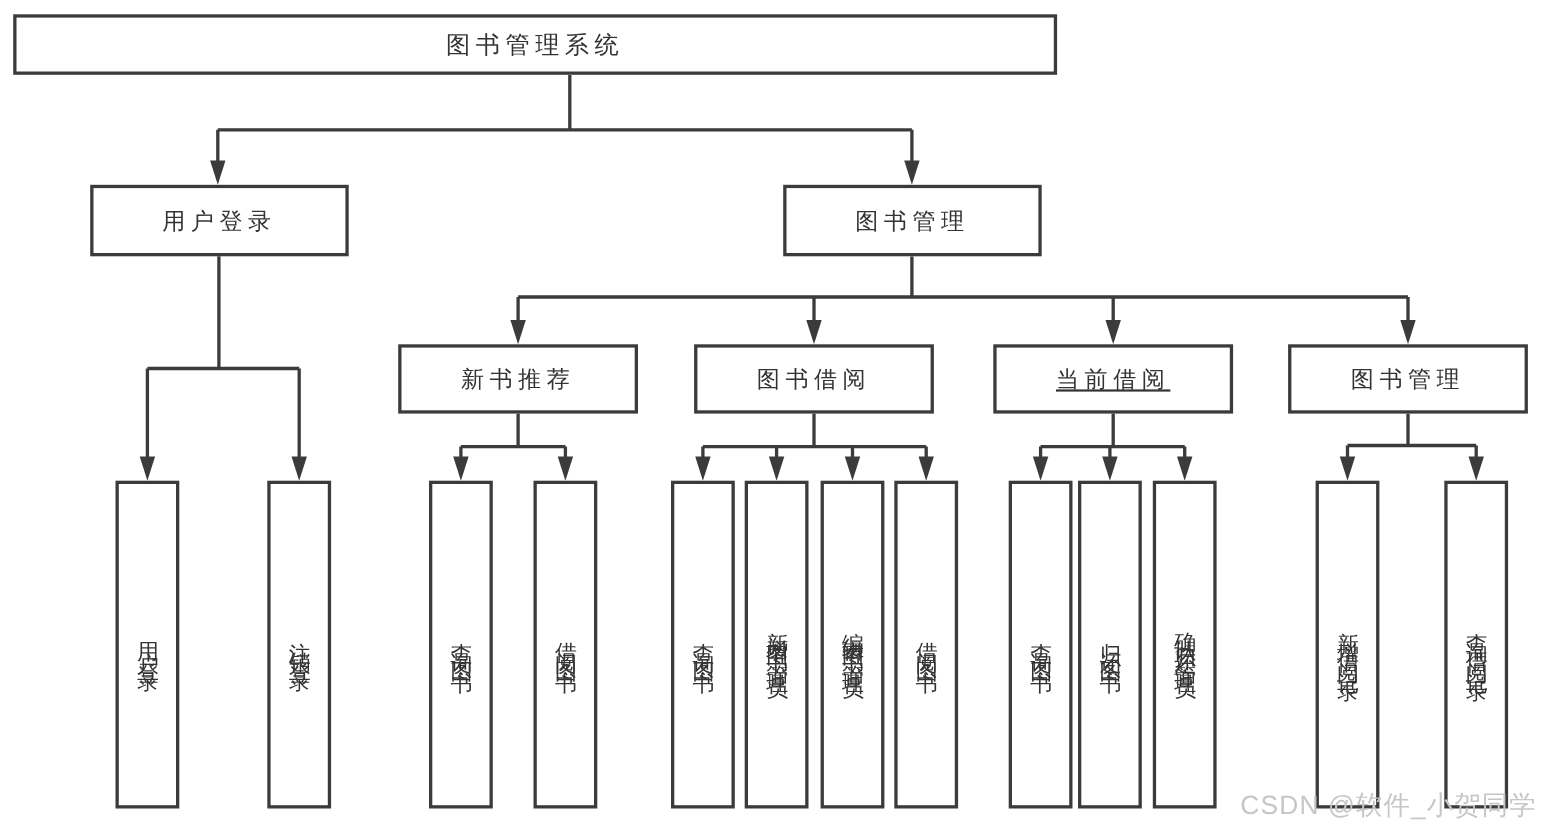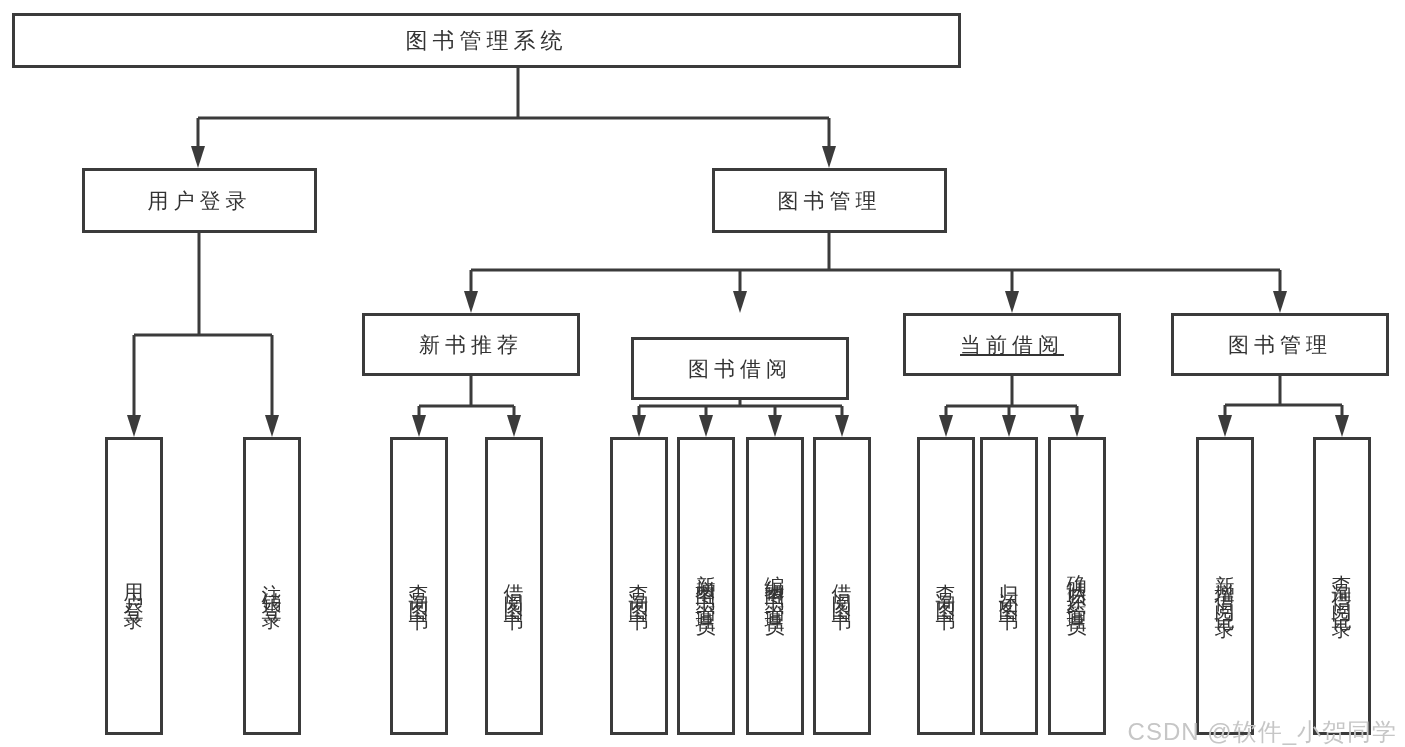"图书借阅" div.node { margin-top: 24px -> none }
